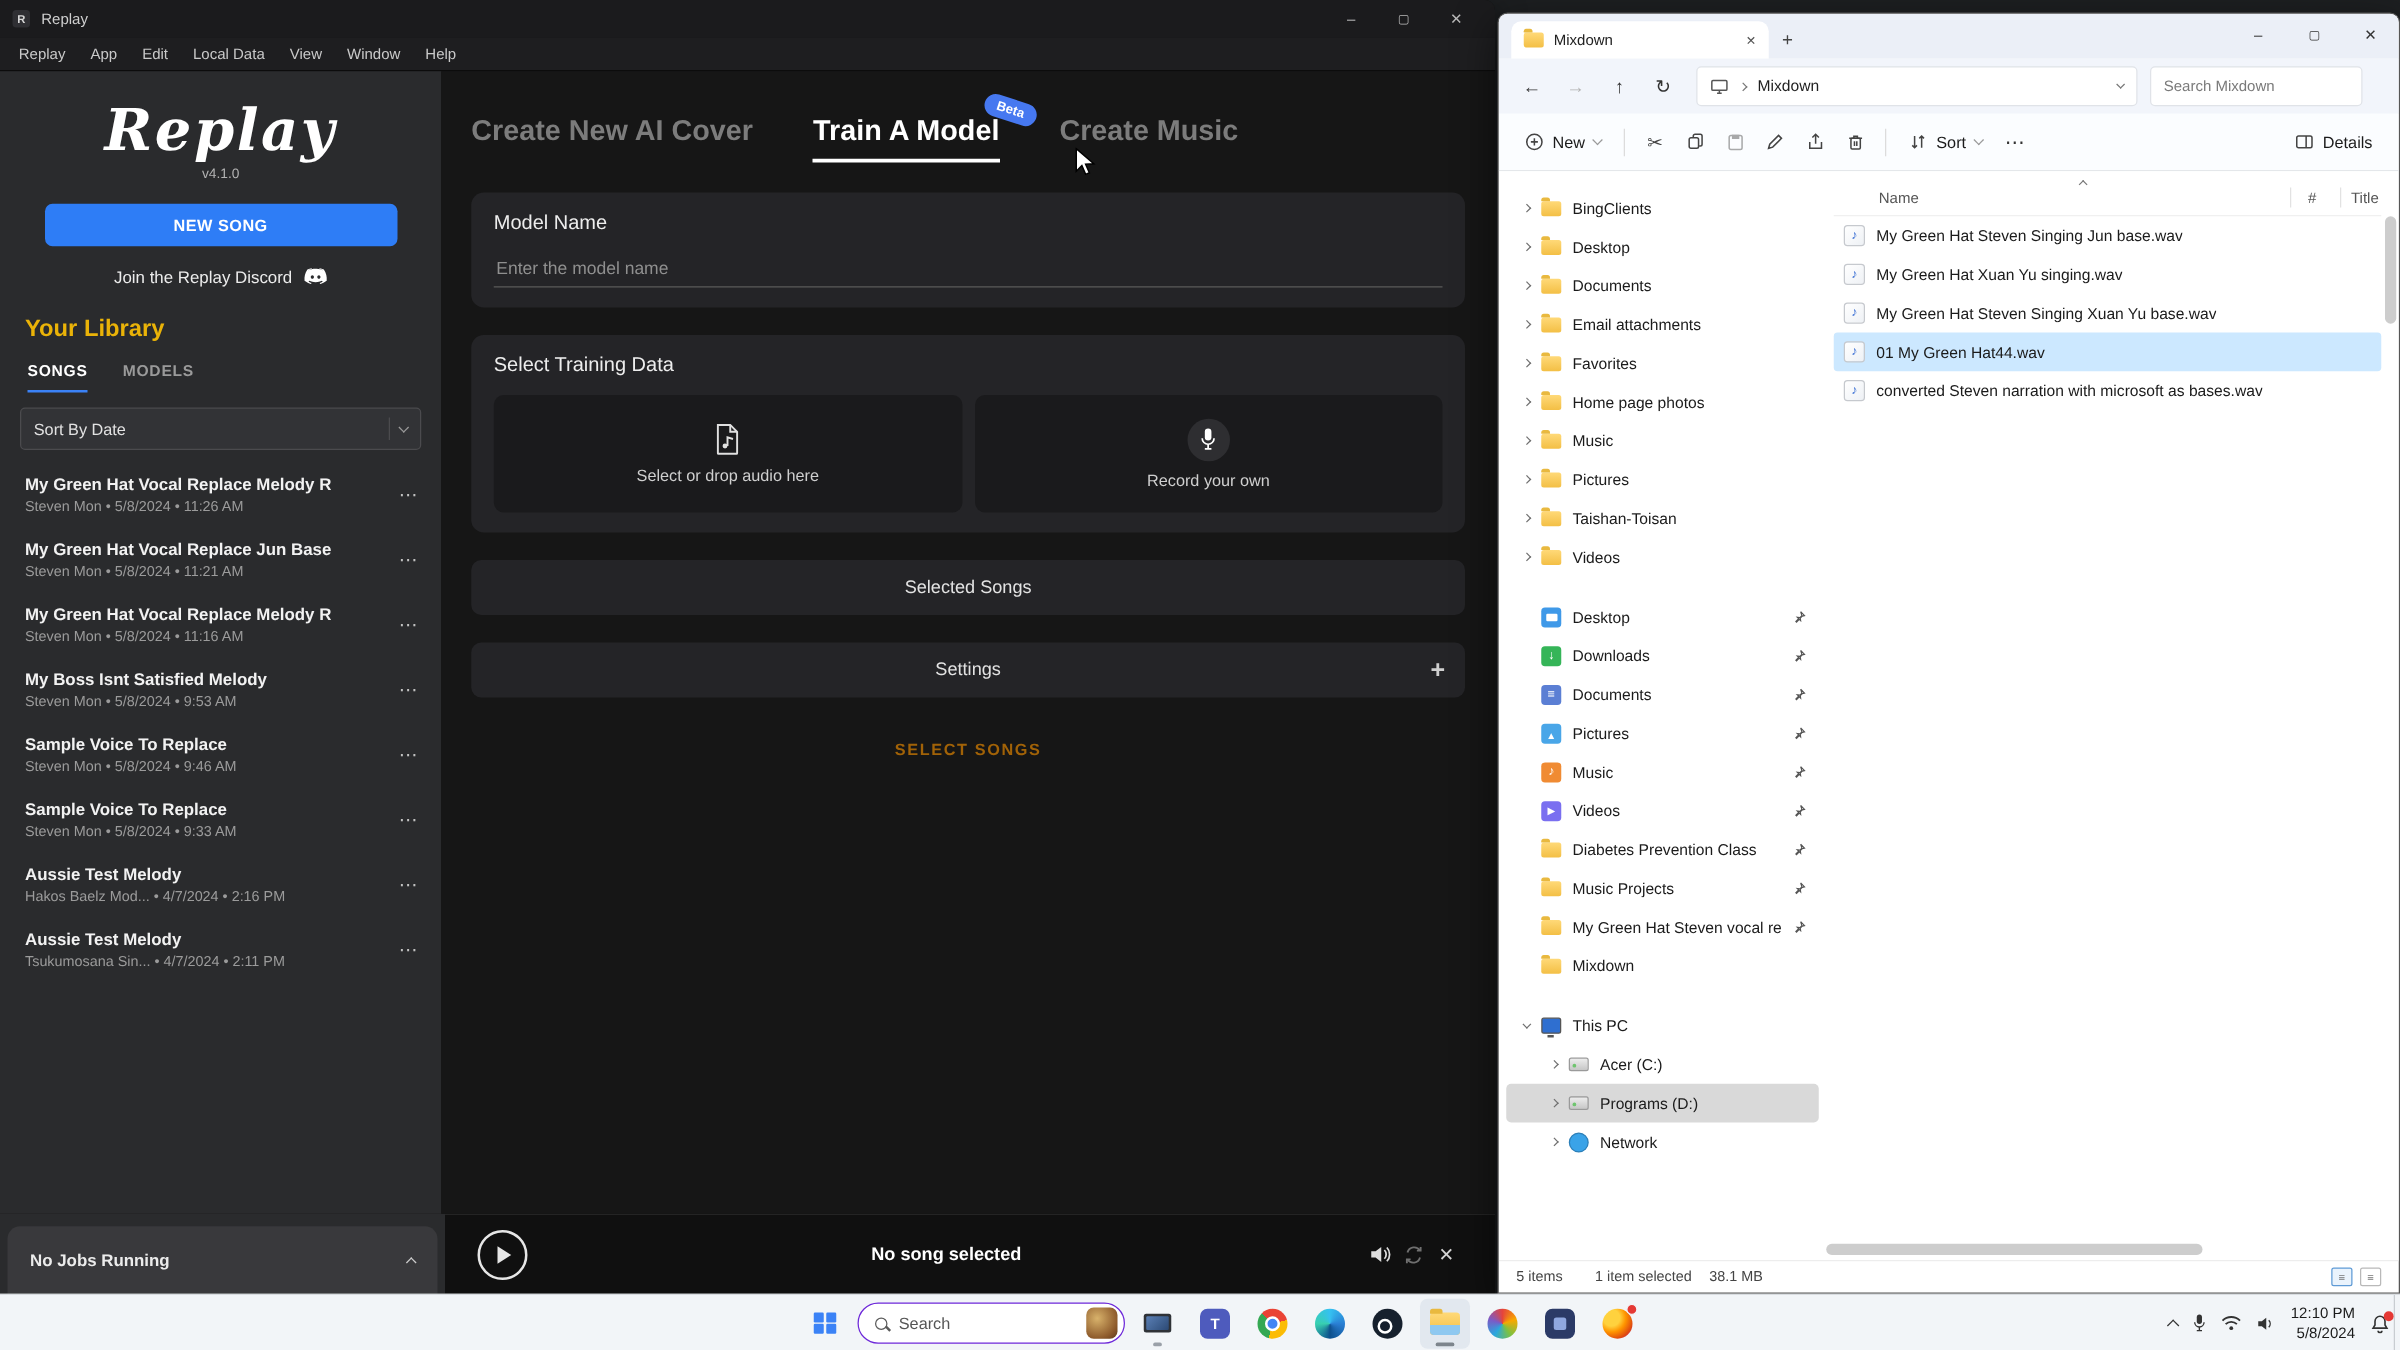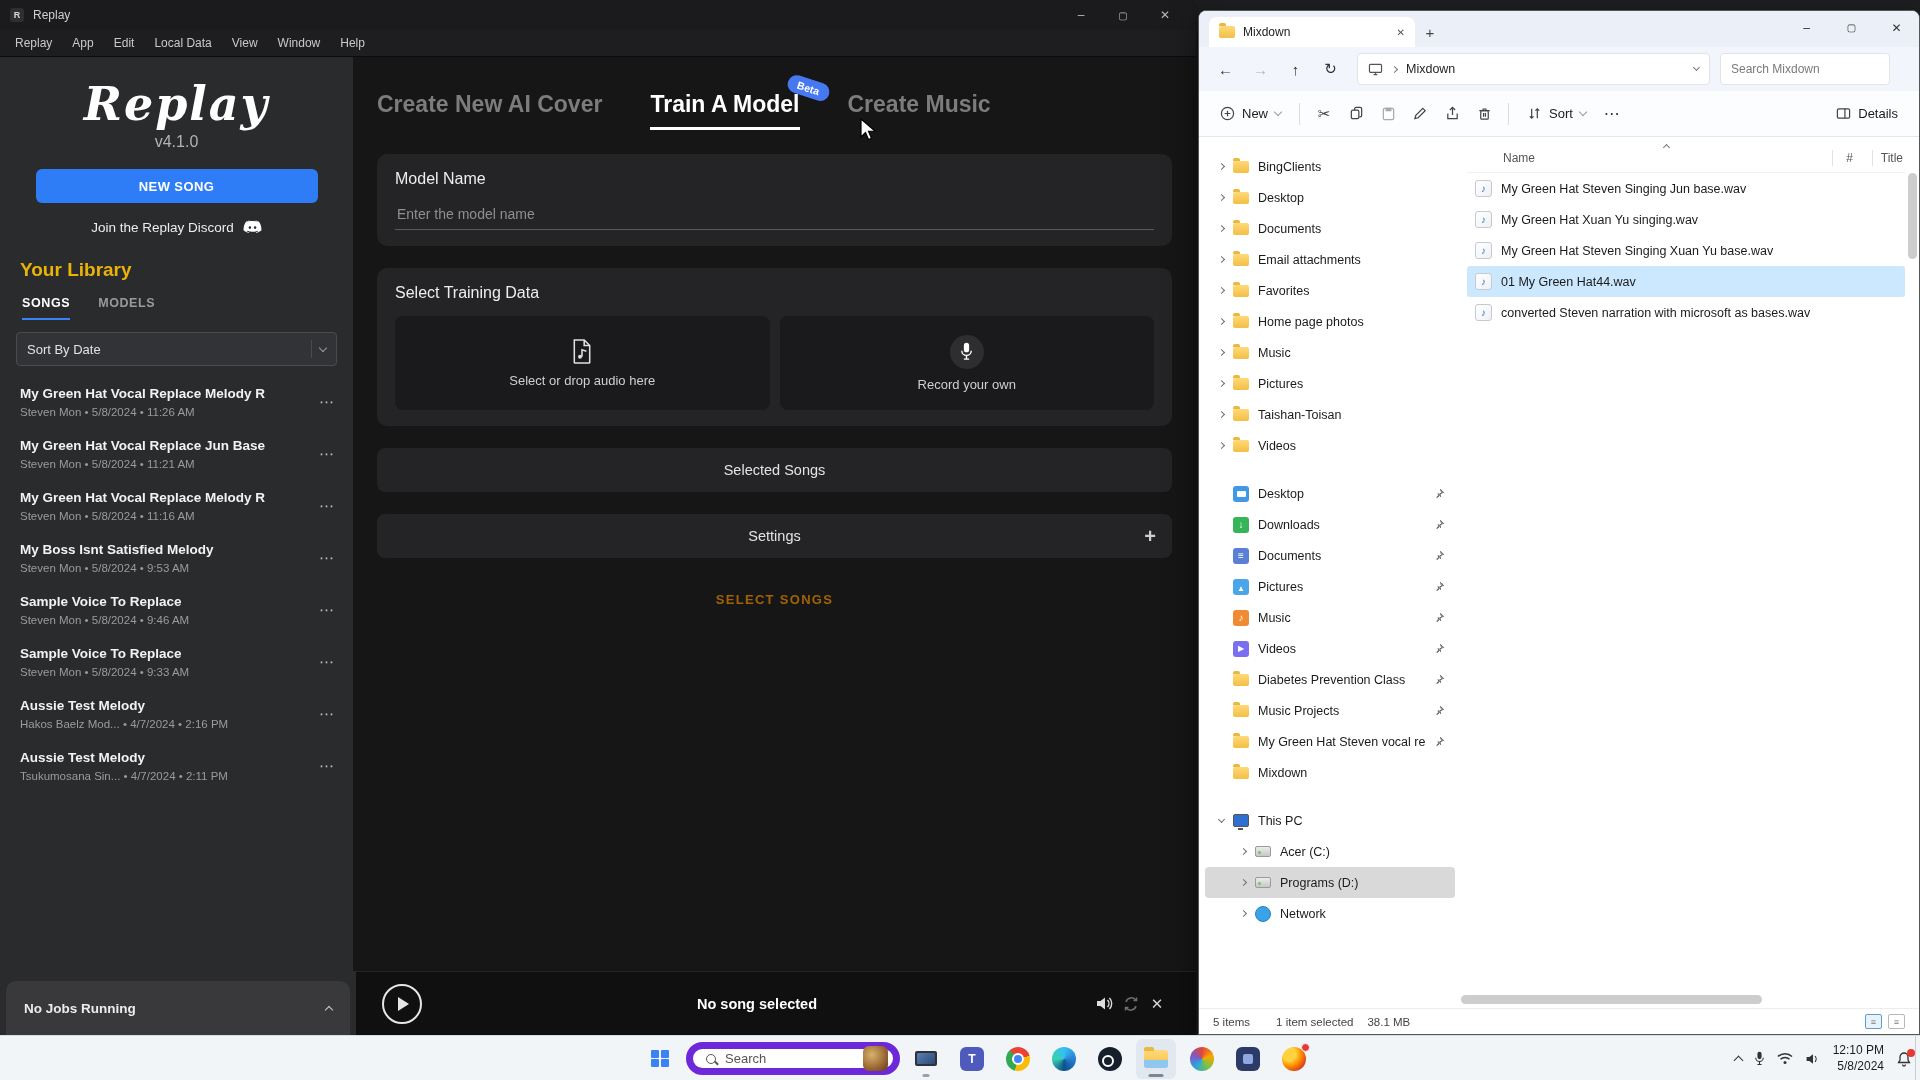"v4.1.0" .r-version { font-size: 16px -> 11px }
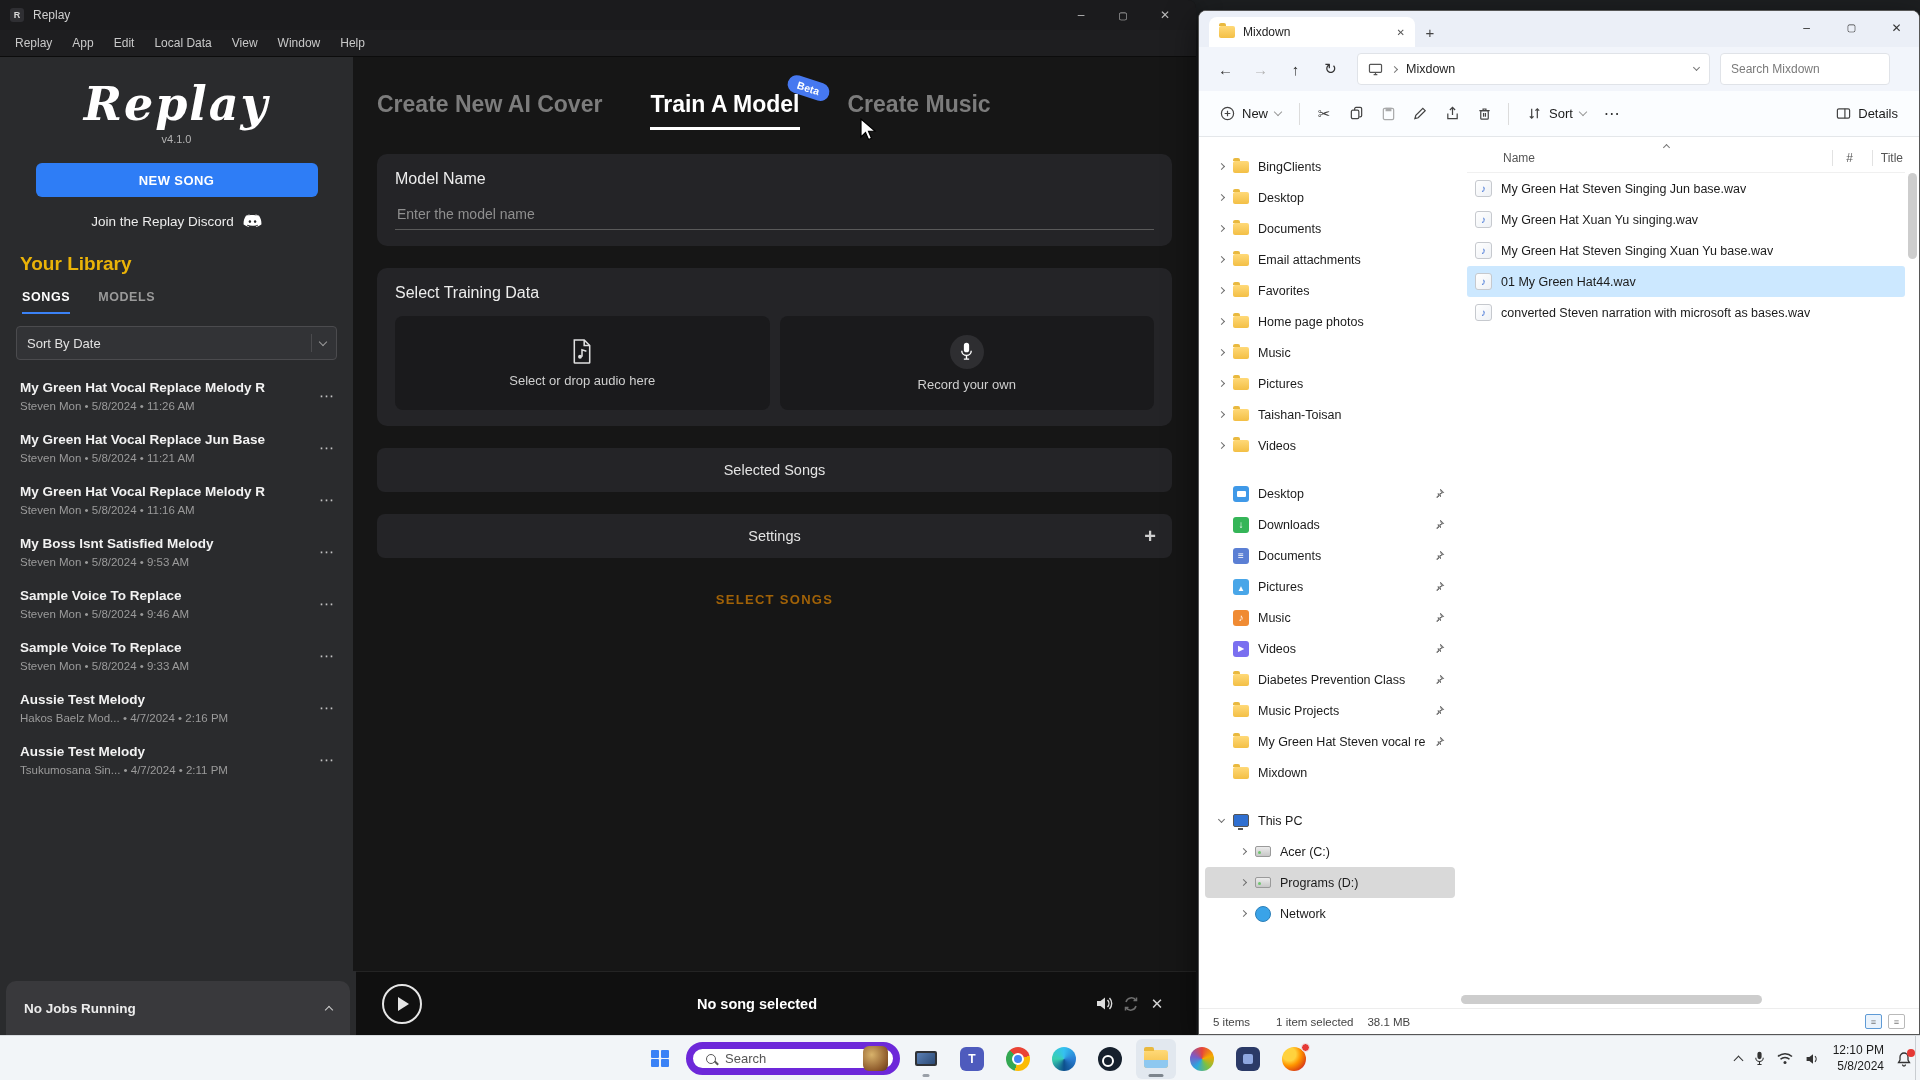"Search" .search-pill { border: 7px solid #6d28d9 -> 1px solid #6d28d9 }
